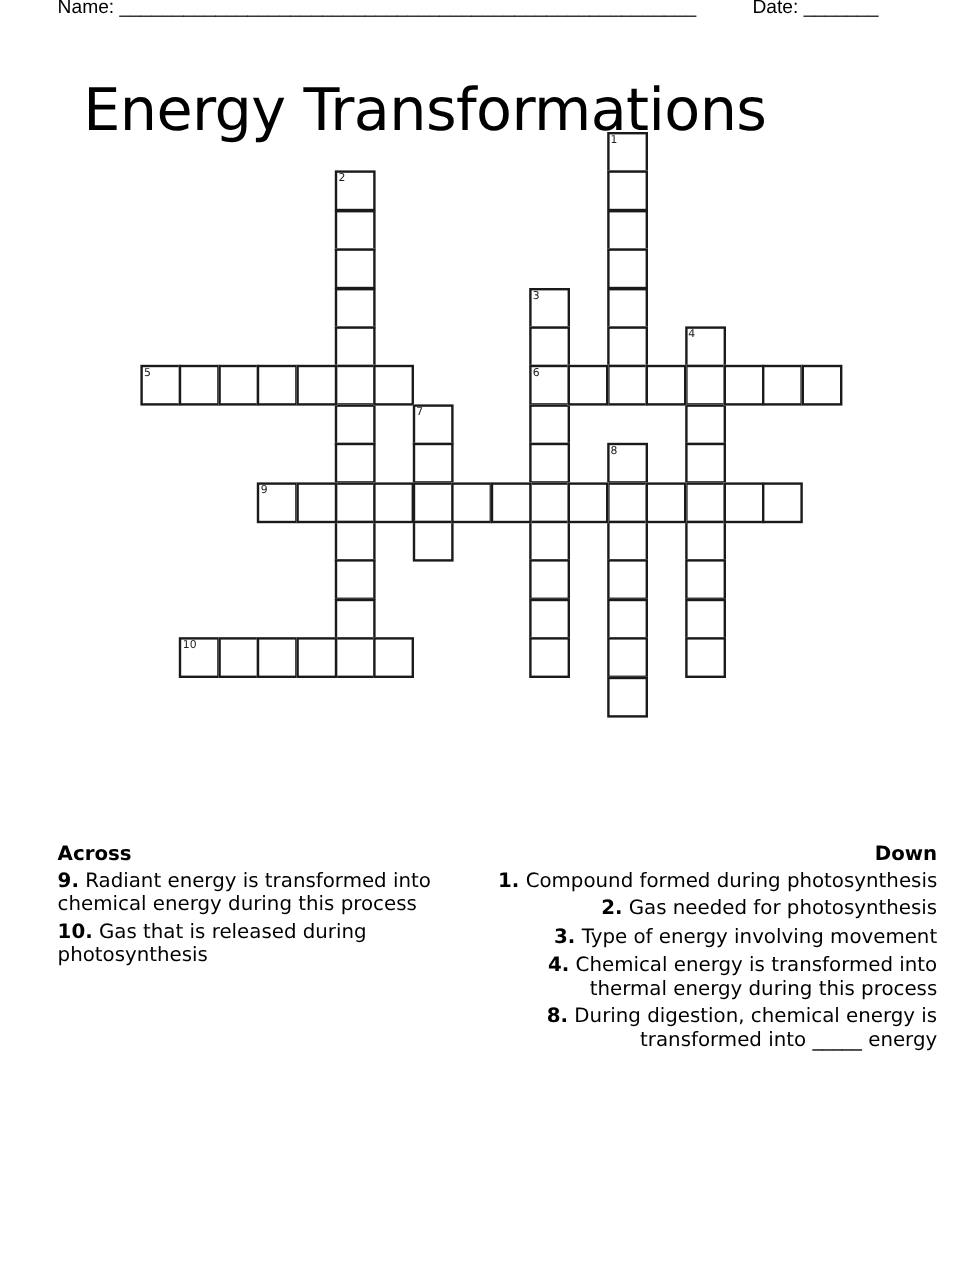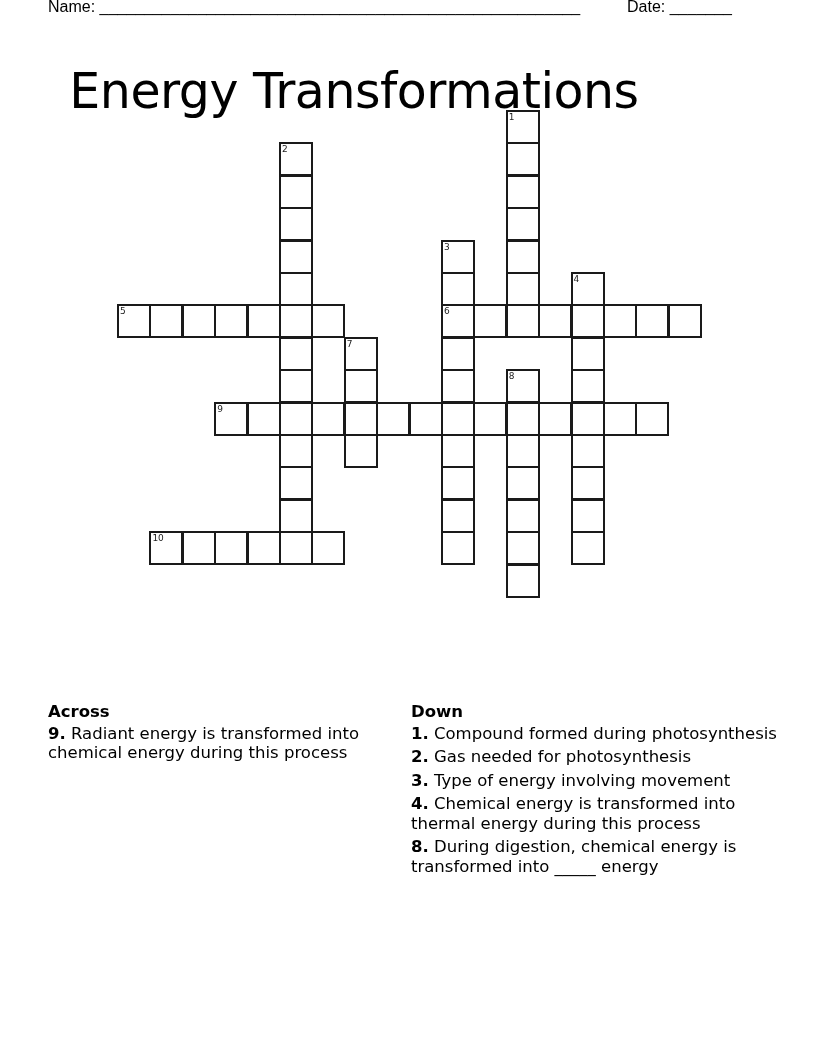"Down" .clues.down { text-align: none -> right }
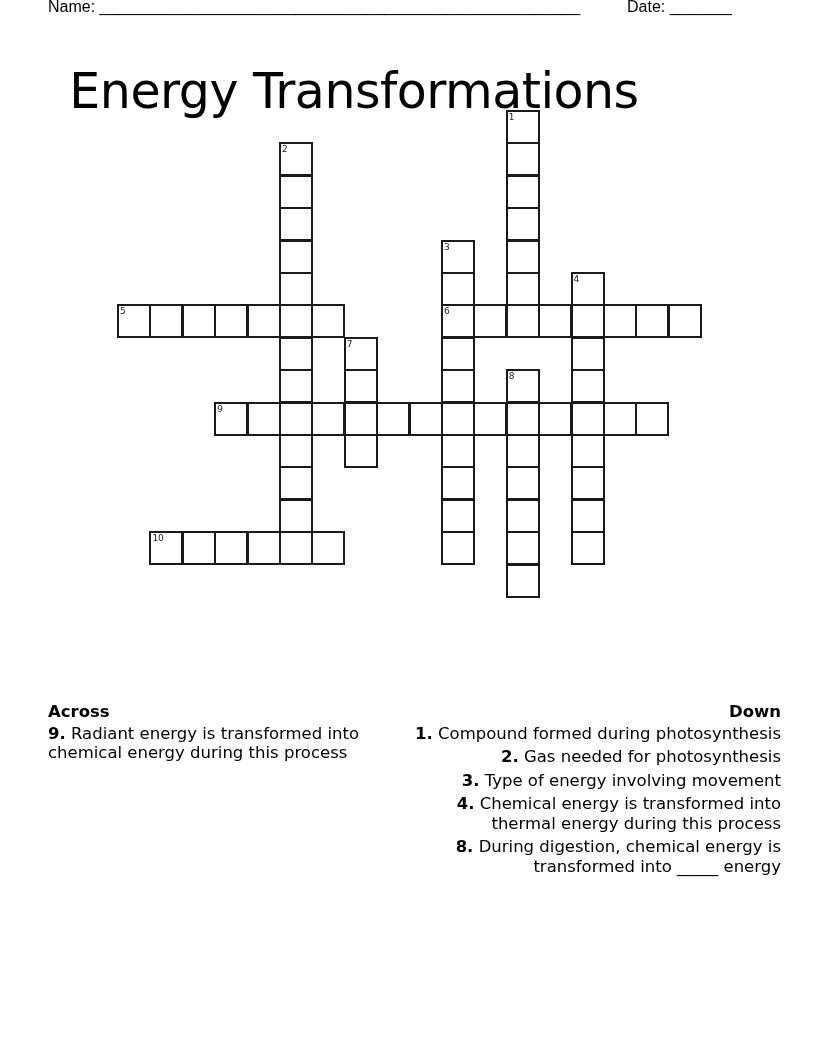"10. Gas that is released" div.clue { html: none -> <div><span>10.</span><span> Gas that is released during photosynthesis</span></div> }
